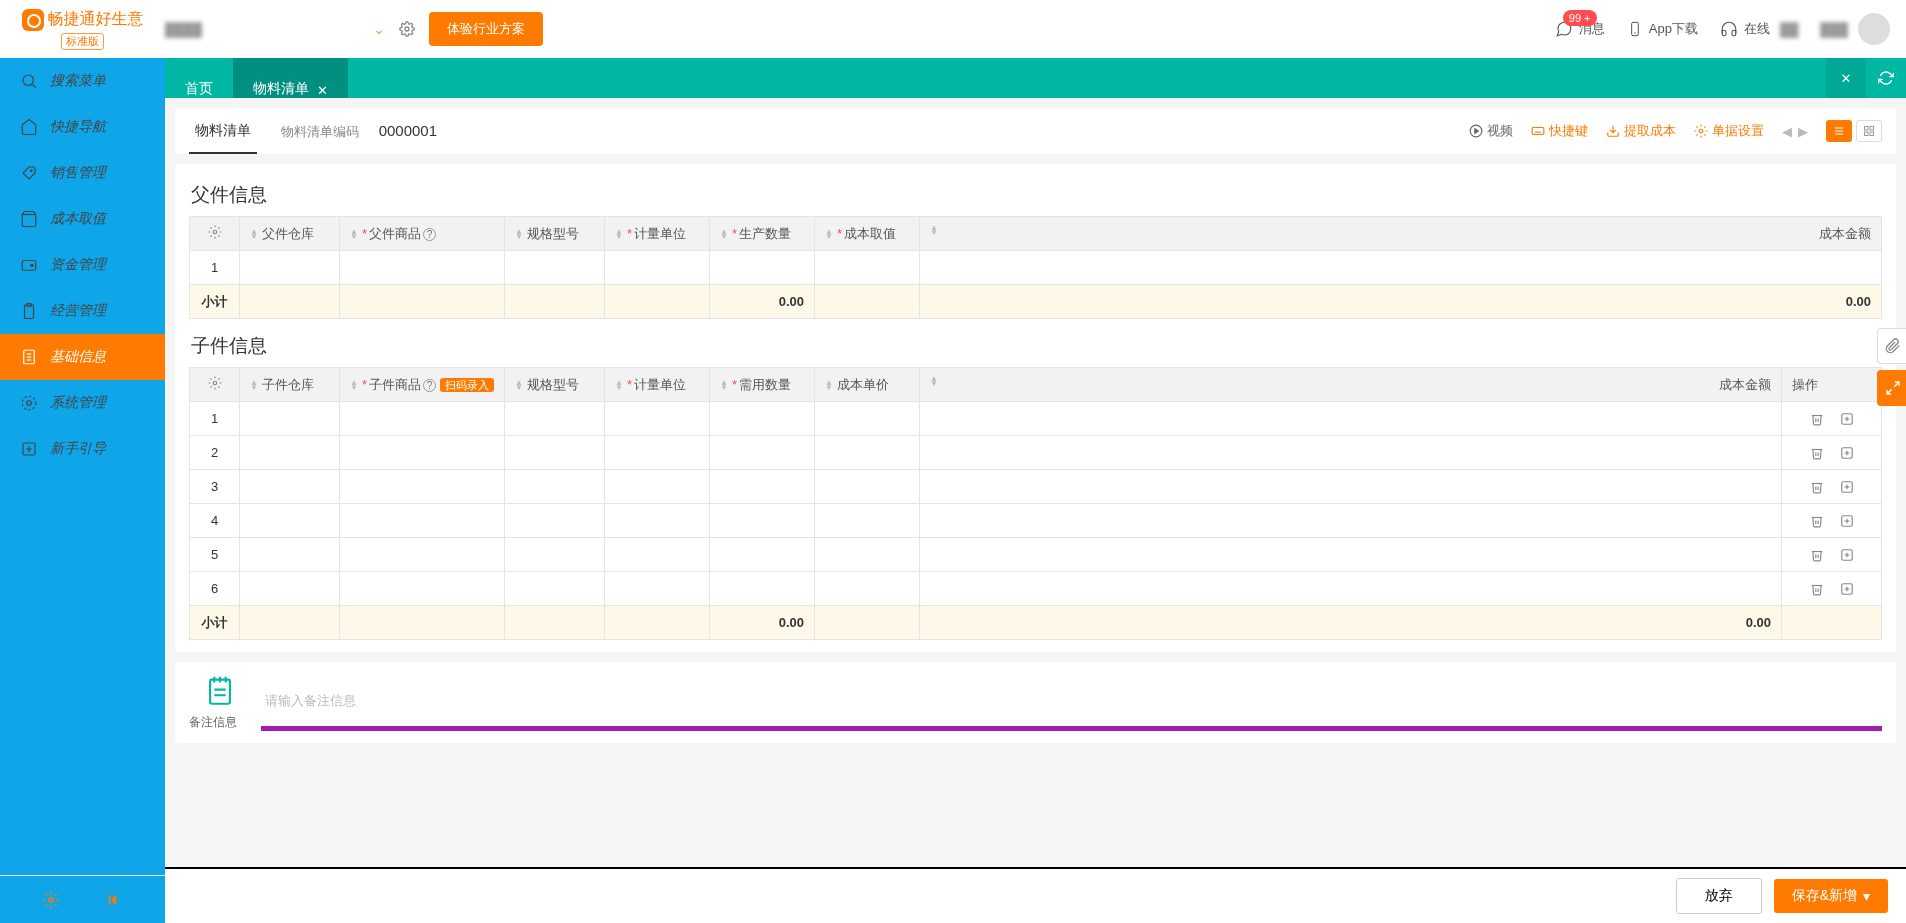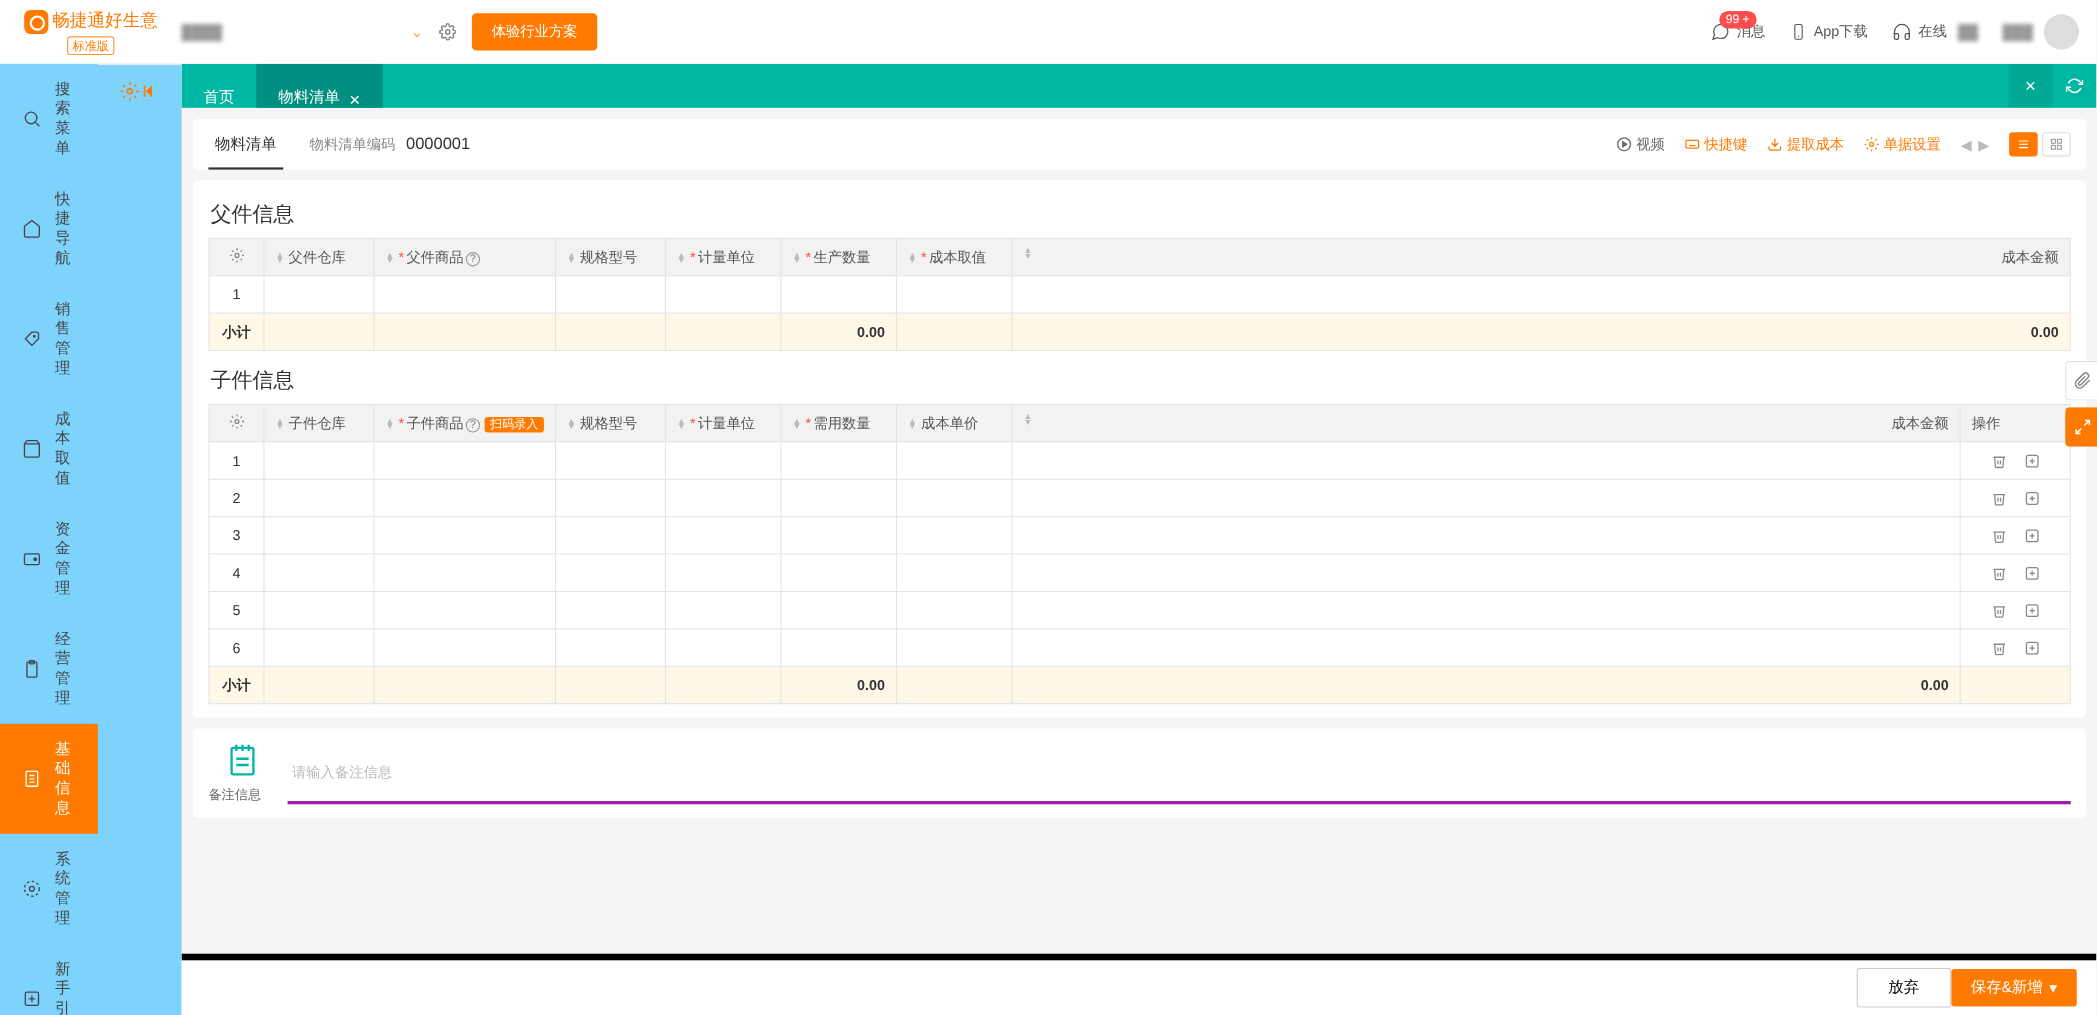"搜索菜单" .sidebar { background: #7dd3fc -> #0ea5e9; flex-direction: row -> column; font-style: none -> italic }
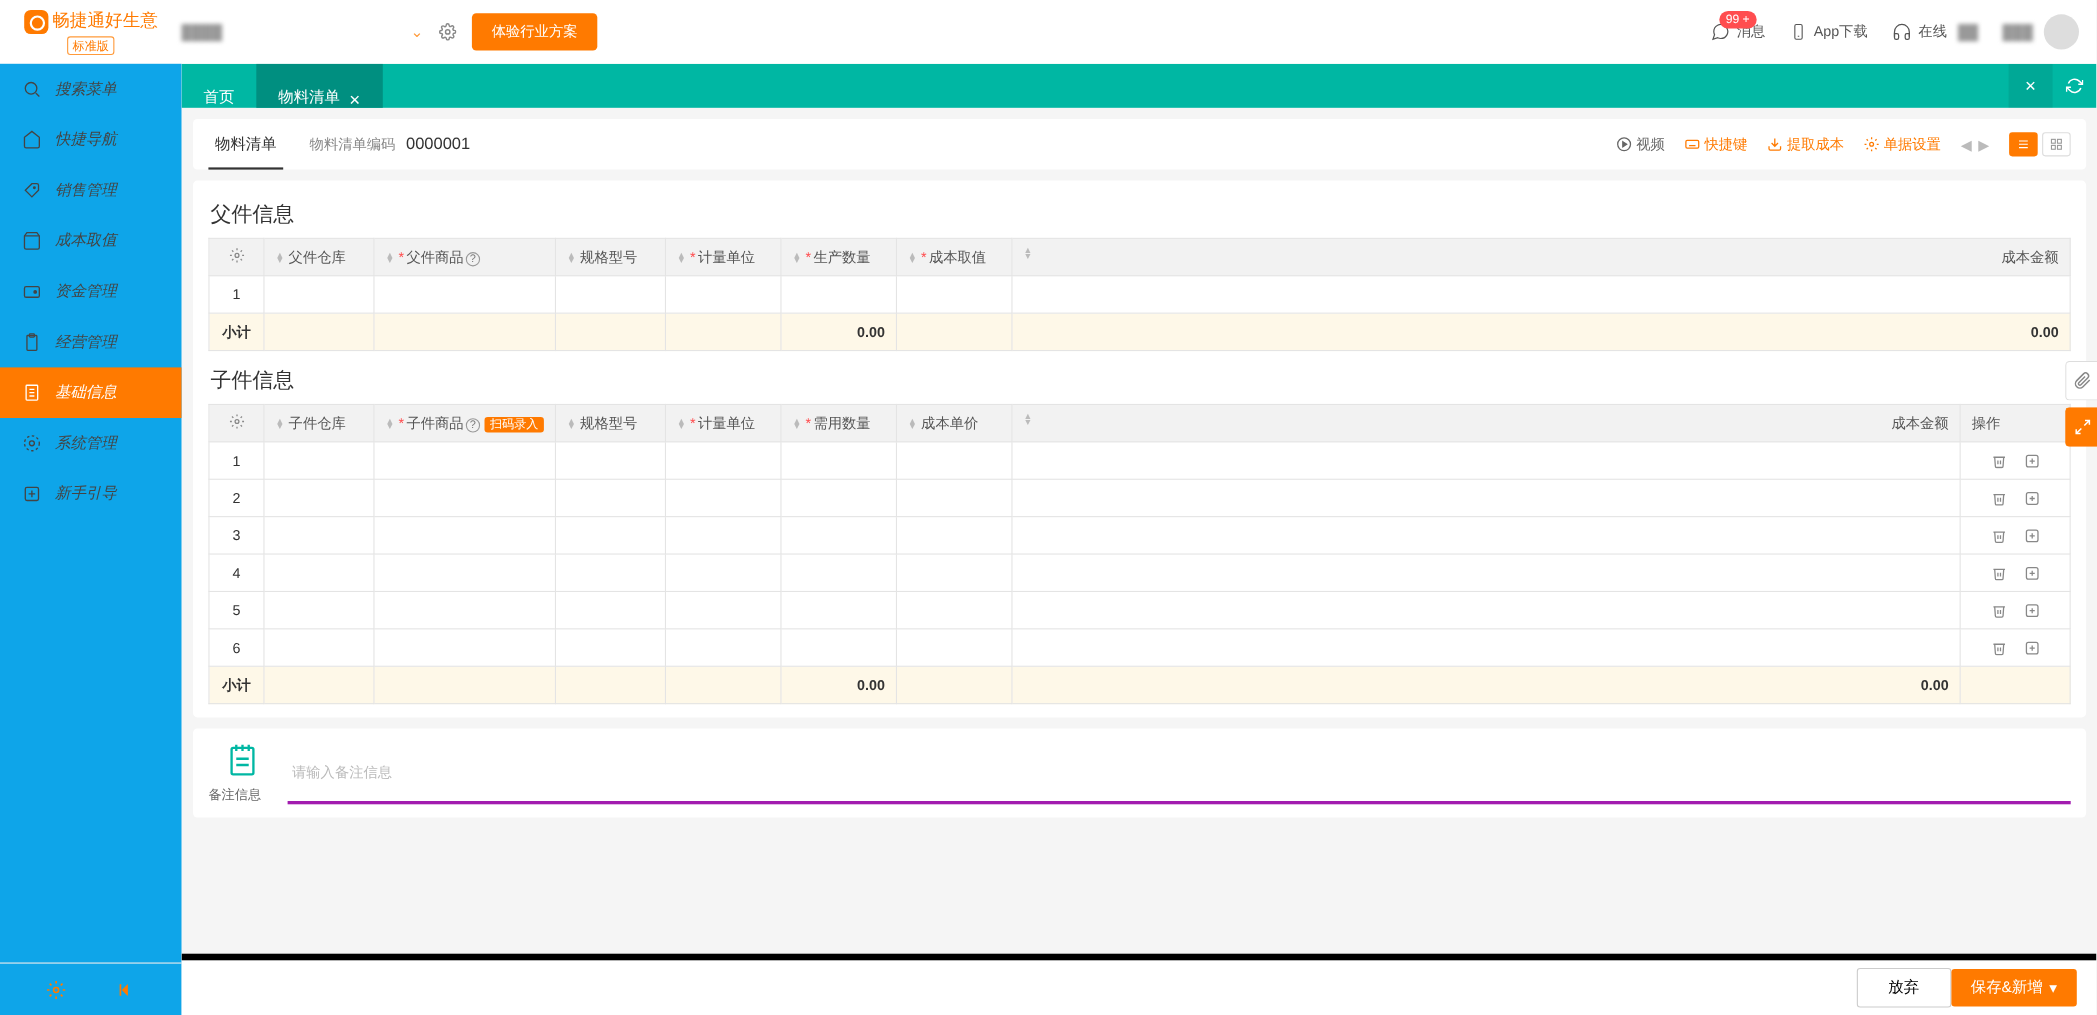"0000001" .toolbar-code-val { margin-left: 6px -> 16px }
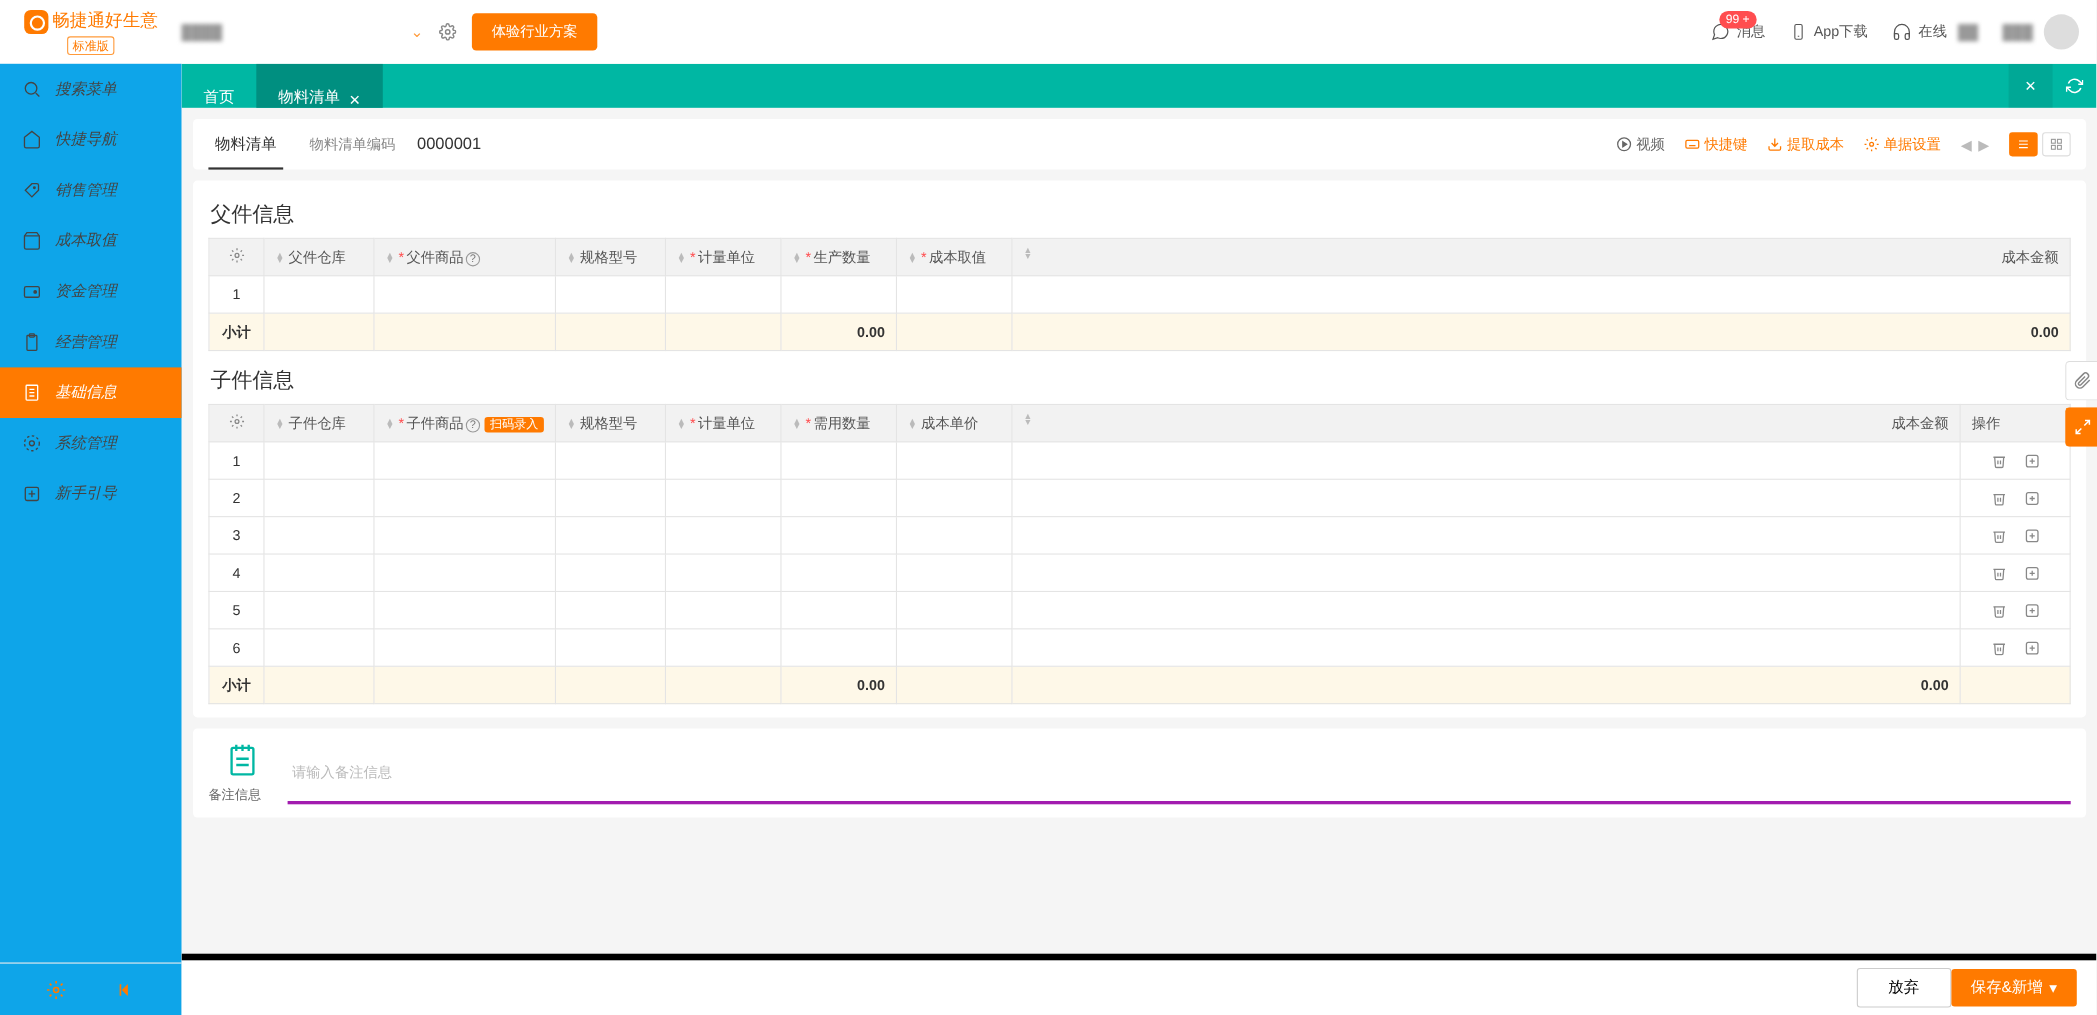"请输入备注信息" .remarks-input { border-bottom: 3px solid #a21caf -> 5px solid #a21caf }
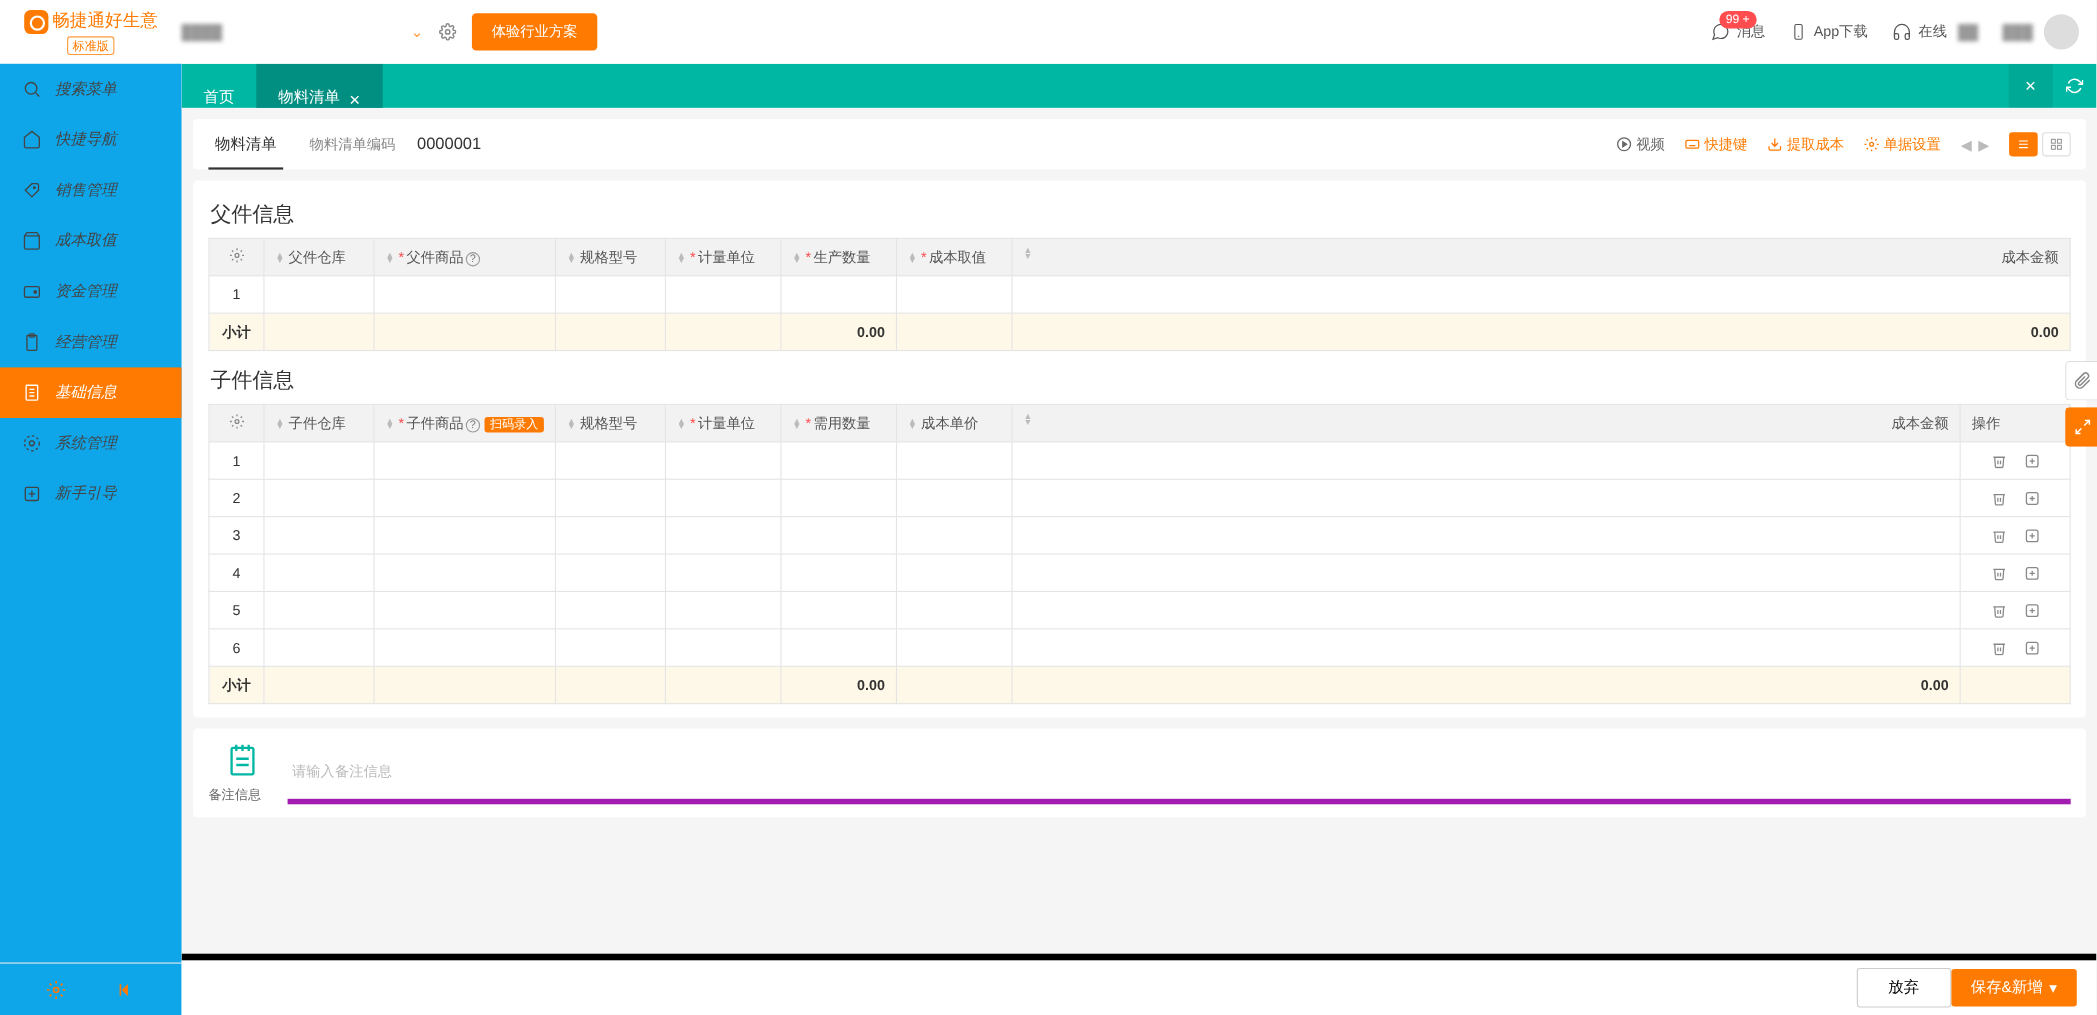"放弃" .footer { border-top: 6px solid #000000 -> 2px solid #000000; gap: none -> 12px }
